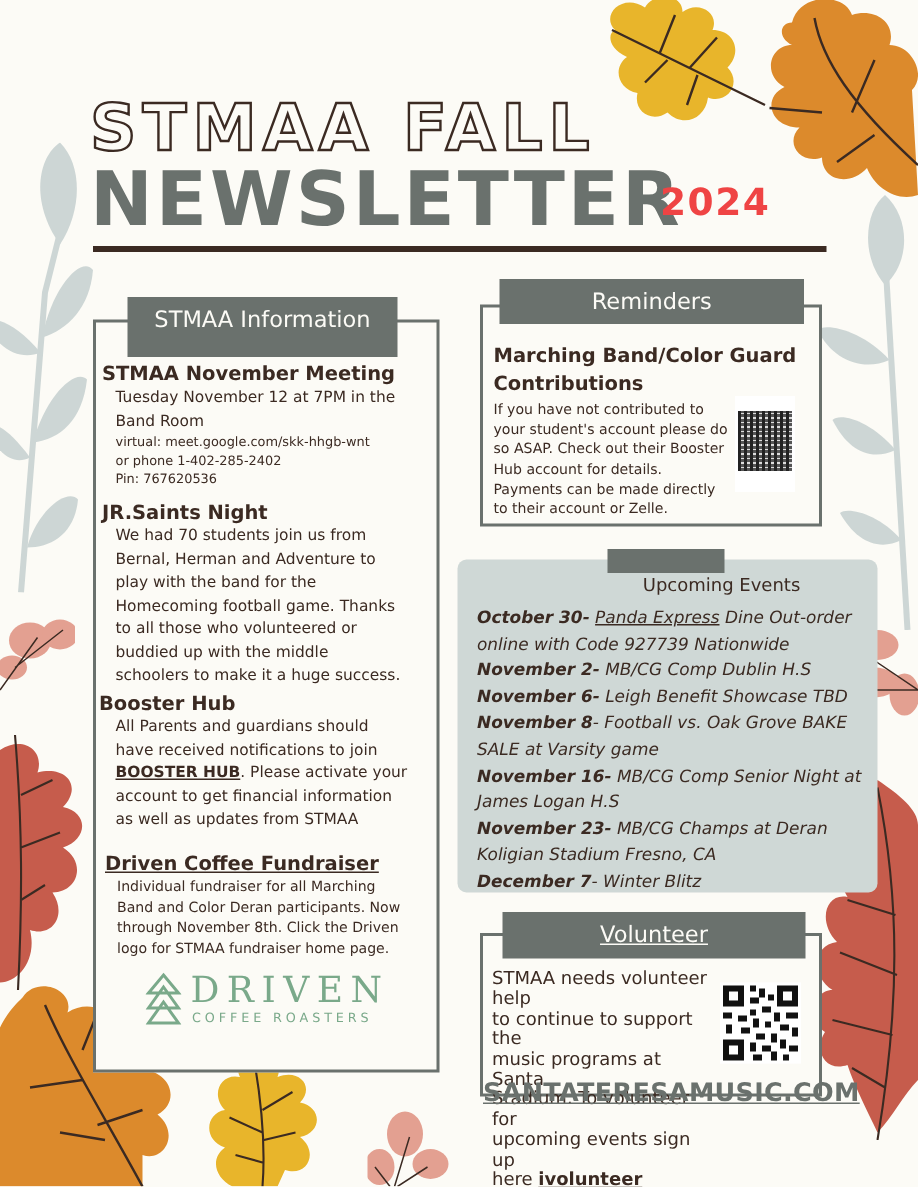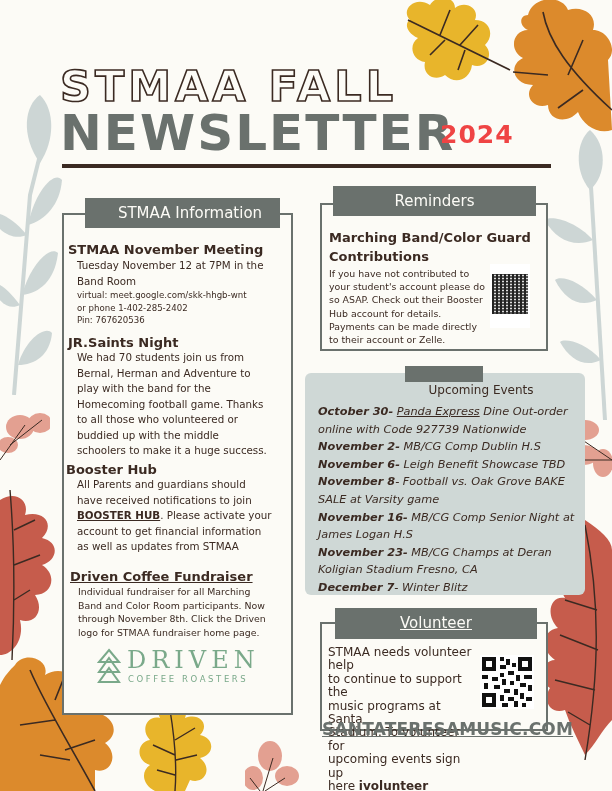"STMAA Information" .left-banner { height: 30px -> 40px; padding-left: 15px -> none }
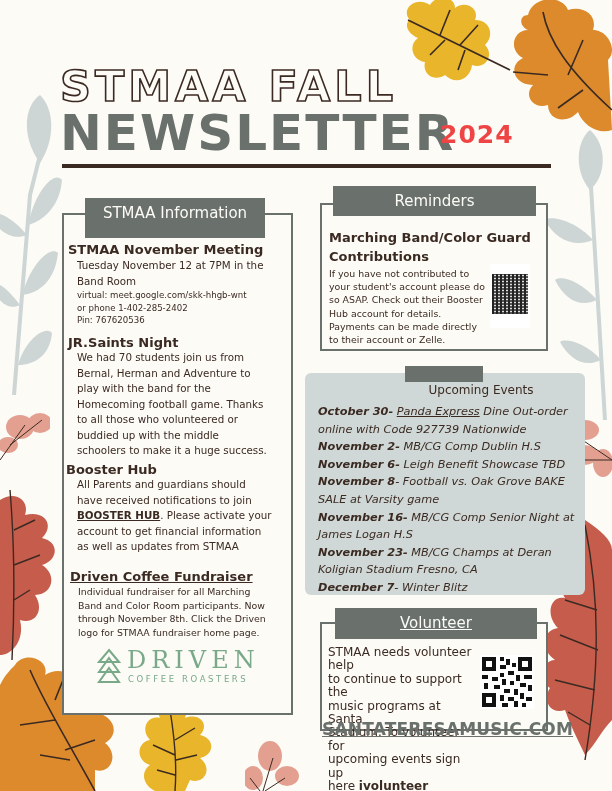"Band and Color Room participants." div { text: Room -> Deran }
